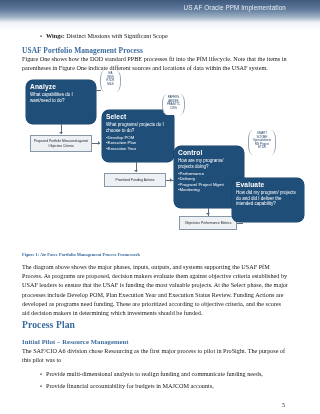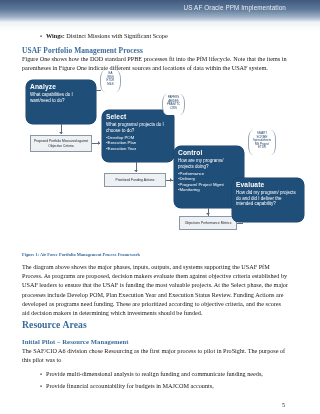"Resource Areas" div.h2-blue { text: Resource Areas -> Process Plan }
